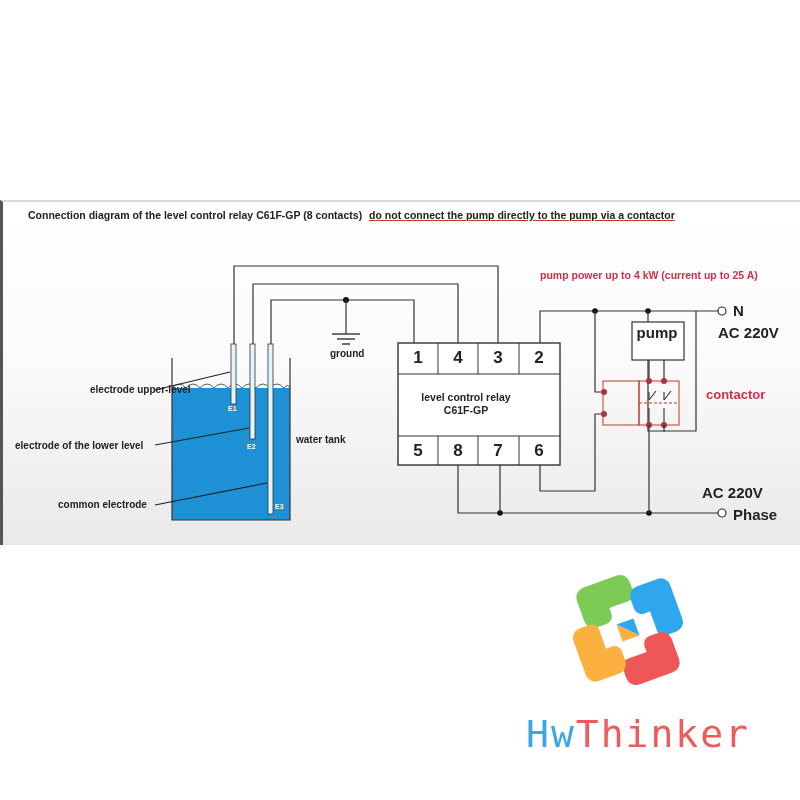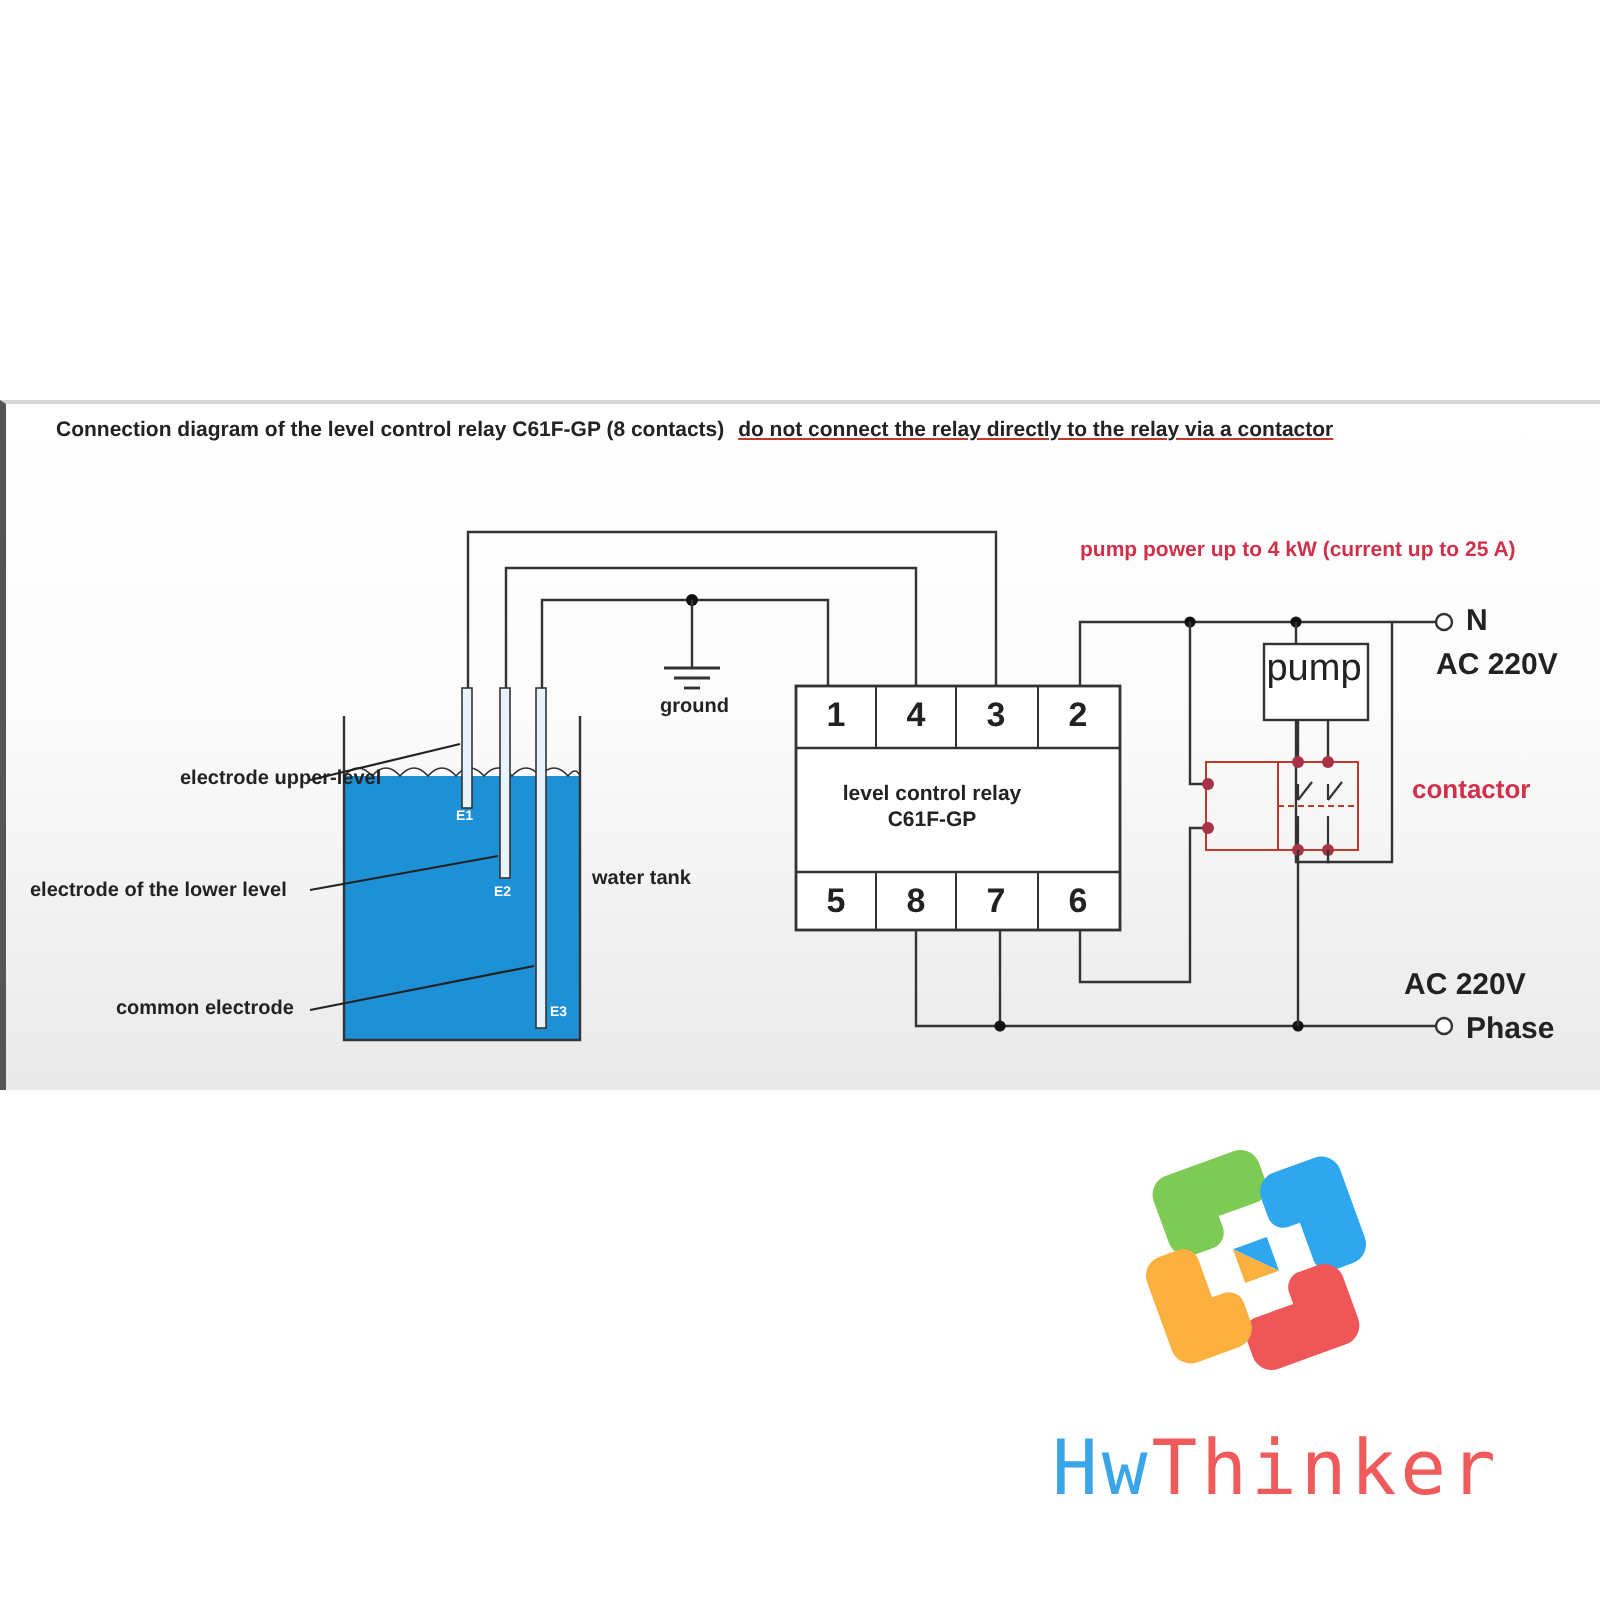"do not connect the relay" span.warn { text: relay directly to the relay -> pump directly to the pump }
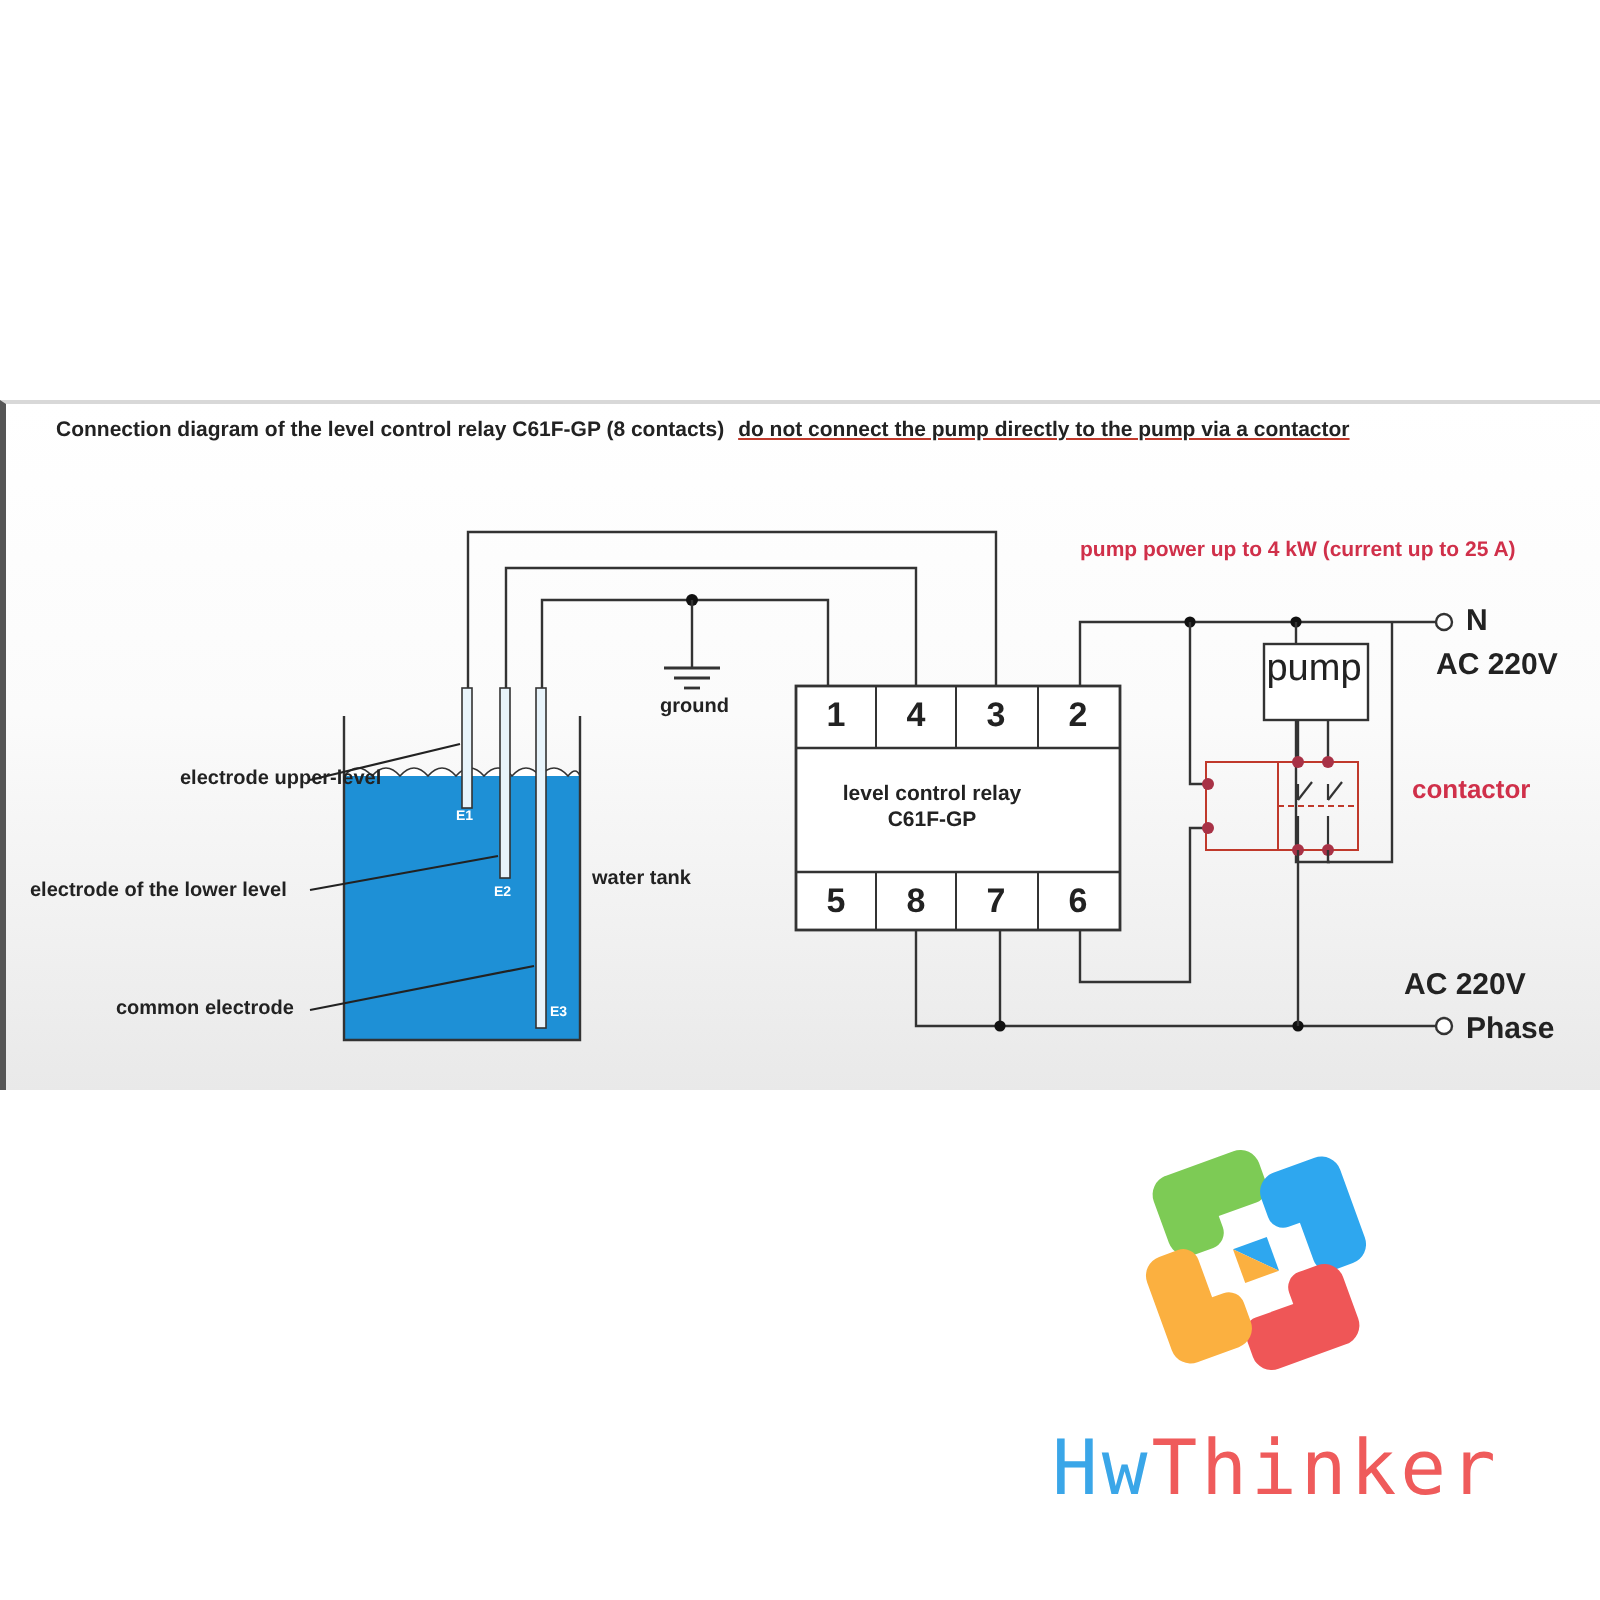"pump" .pump-lbl { font-size: 19px -> 15px; font-weight: normal -> bold }
